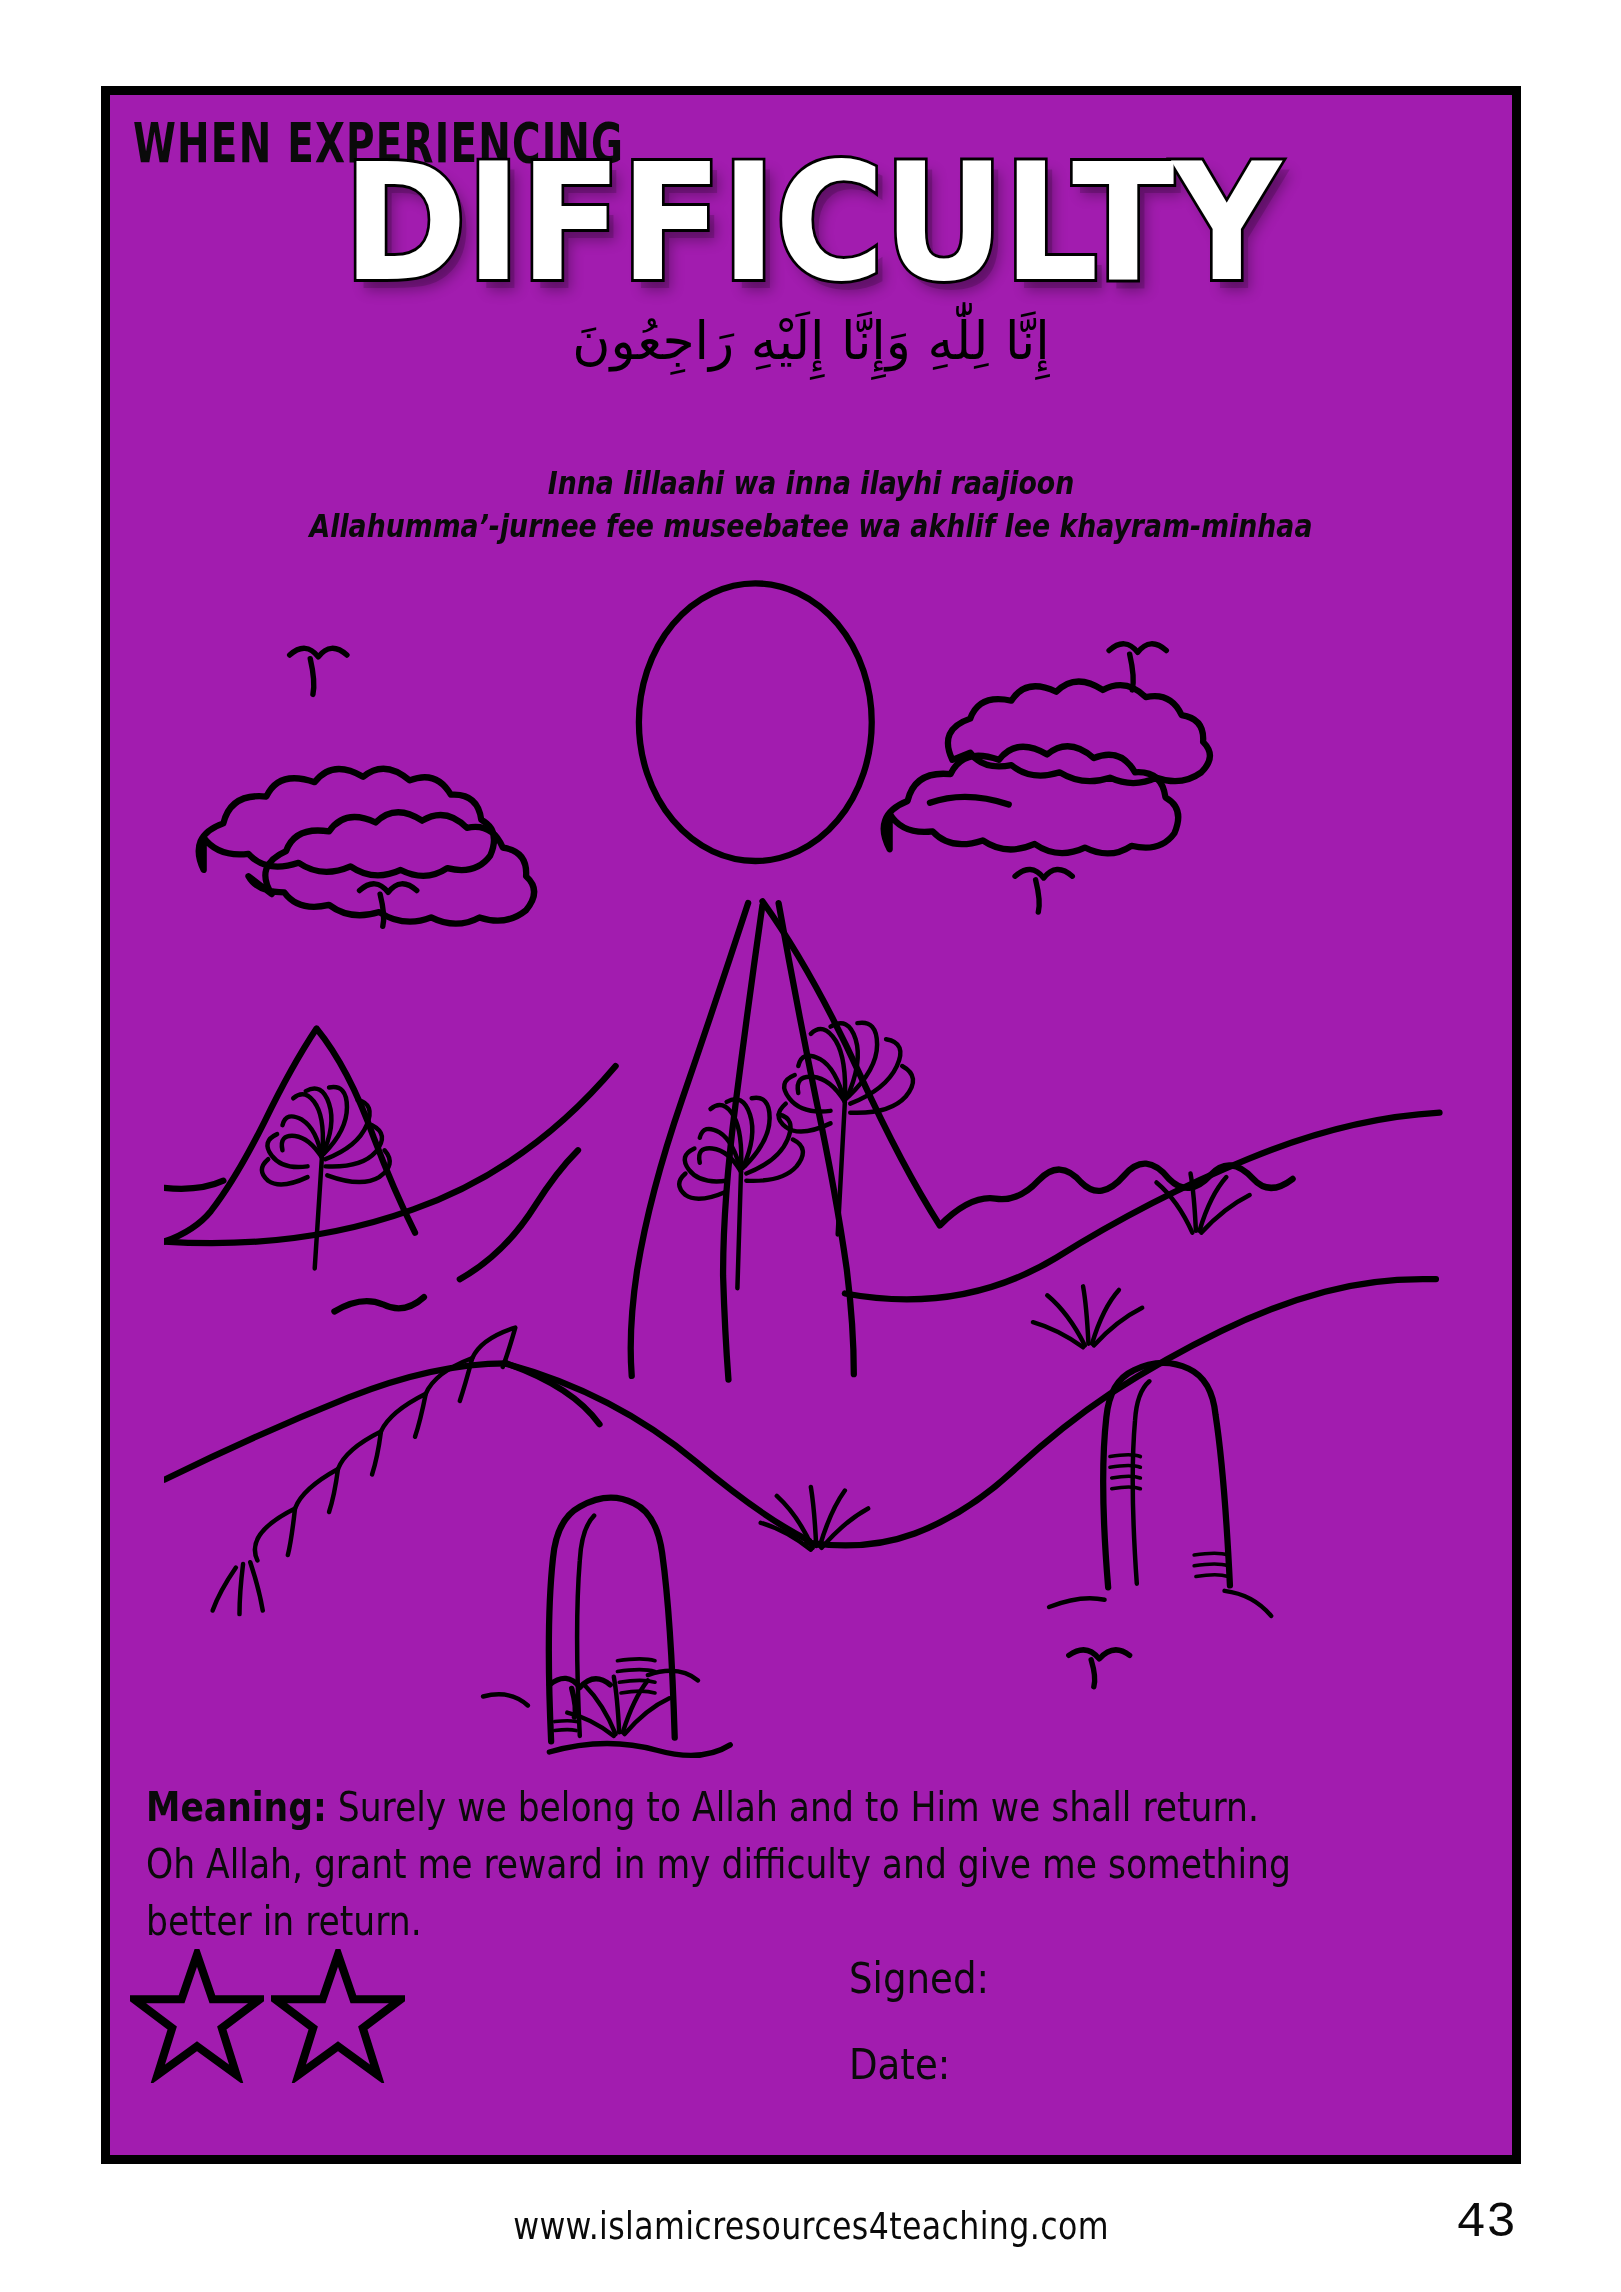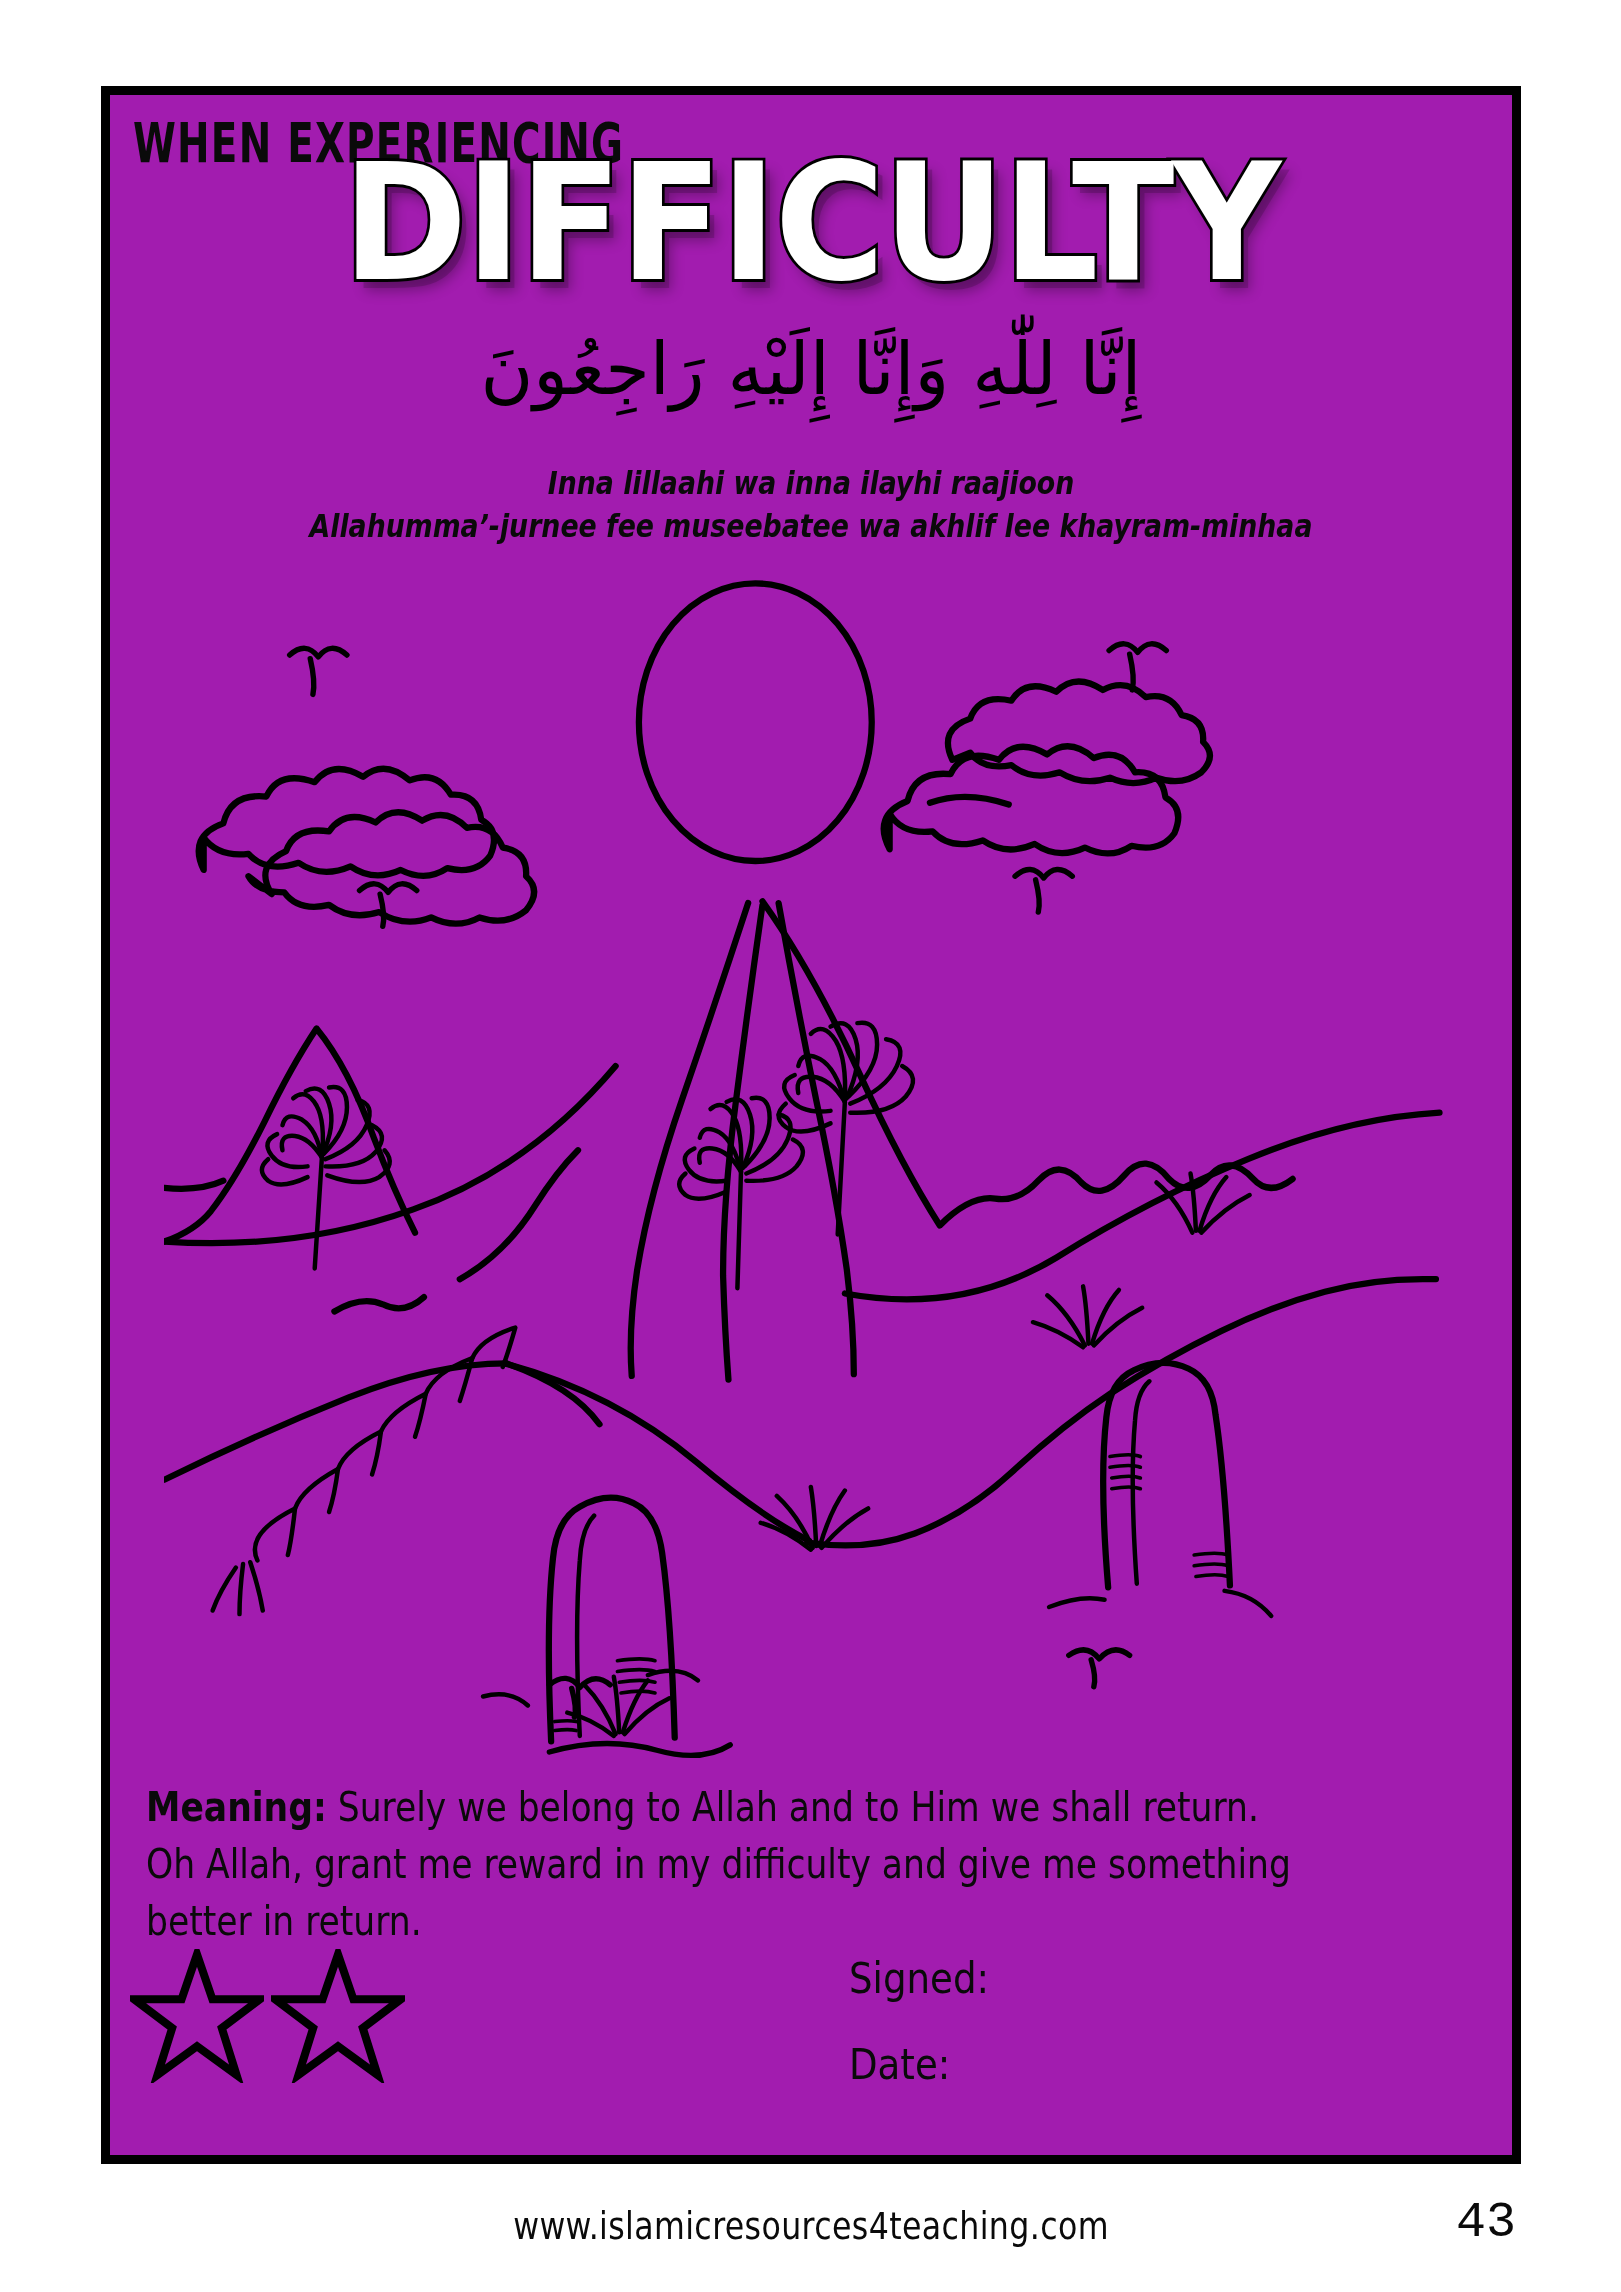"إِنَّا لِلّٰهِ وَإِنَّا إِلَيْهِ" #arabic1 { font-size: 72px -> 52px; top: 229px -> 214px }
